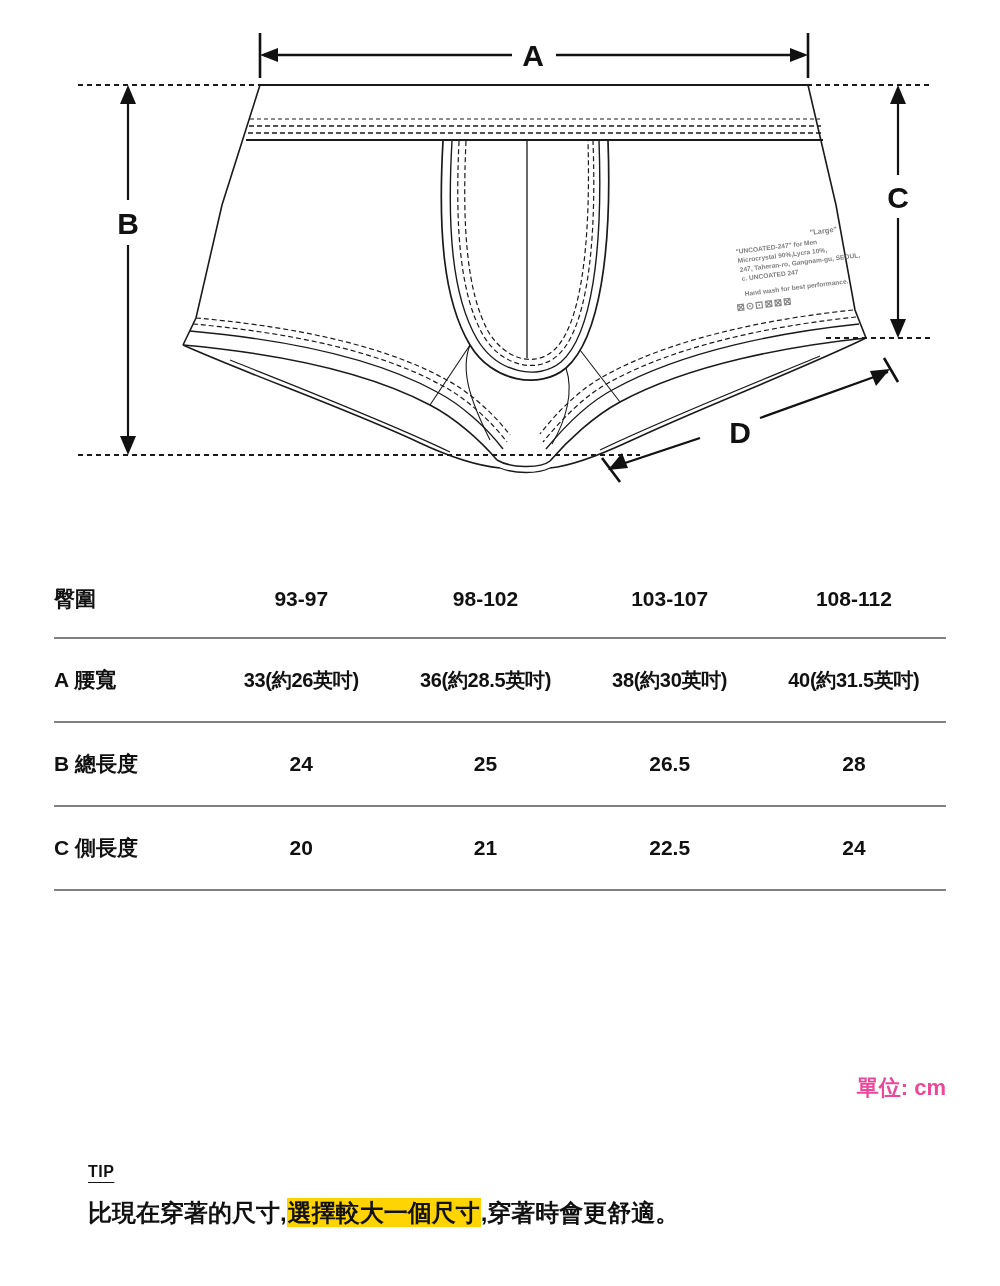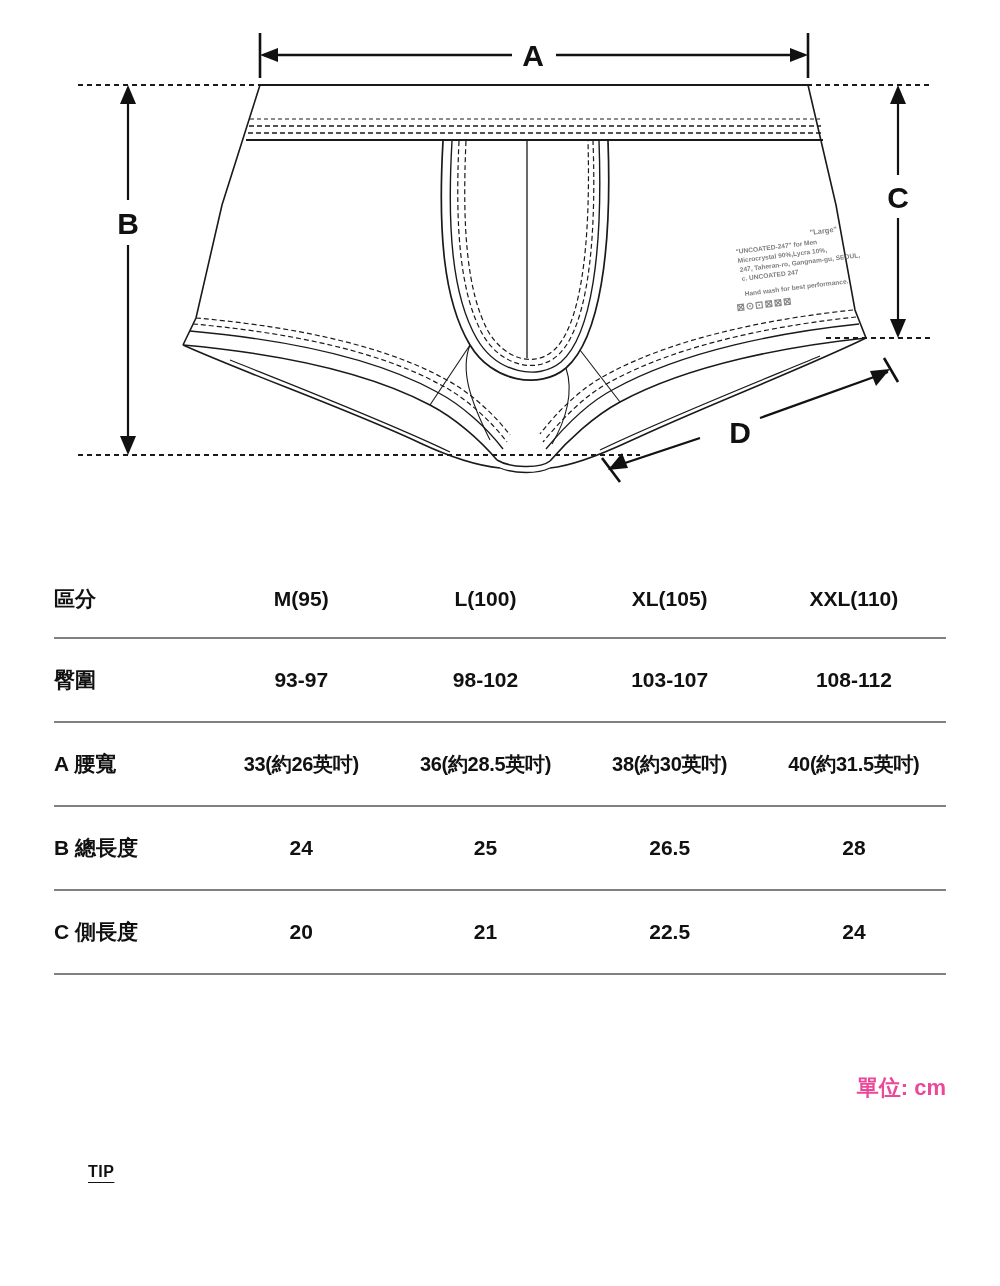"區分" tr { html: <tr> <td>區分</td> <td>M(95)</td> <td>L(100)</td> <td>XL(105)</td> <td>XXL(110)</td> </tr> -> none }
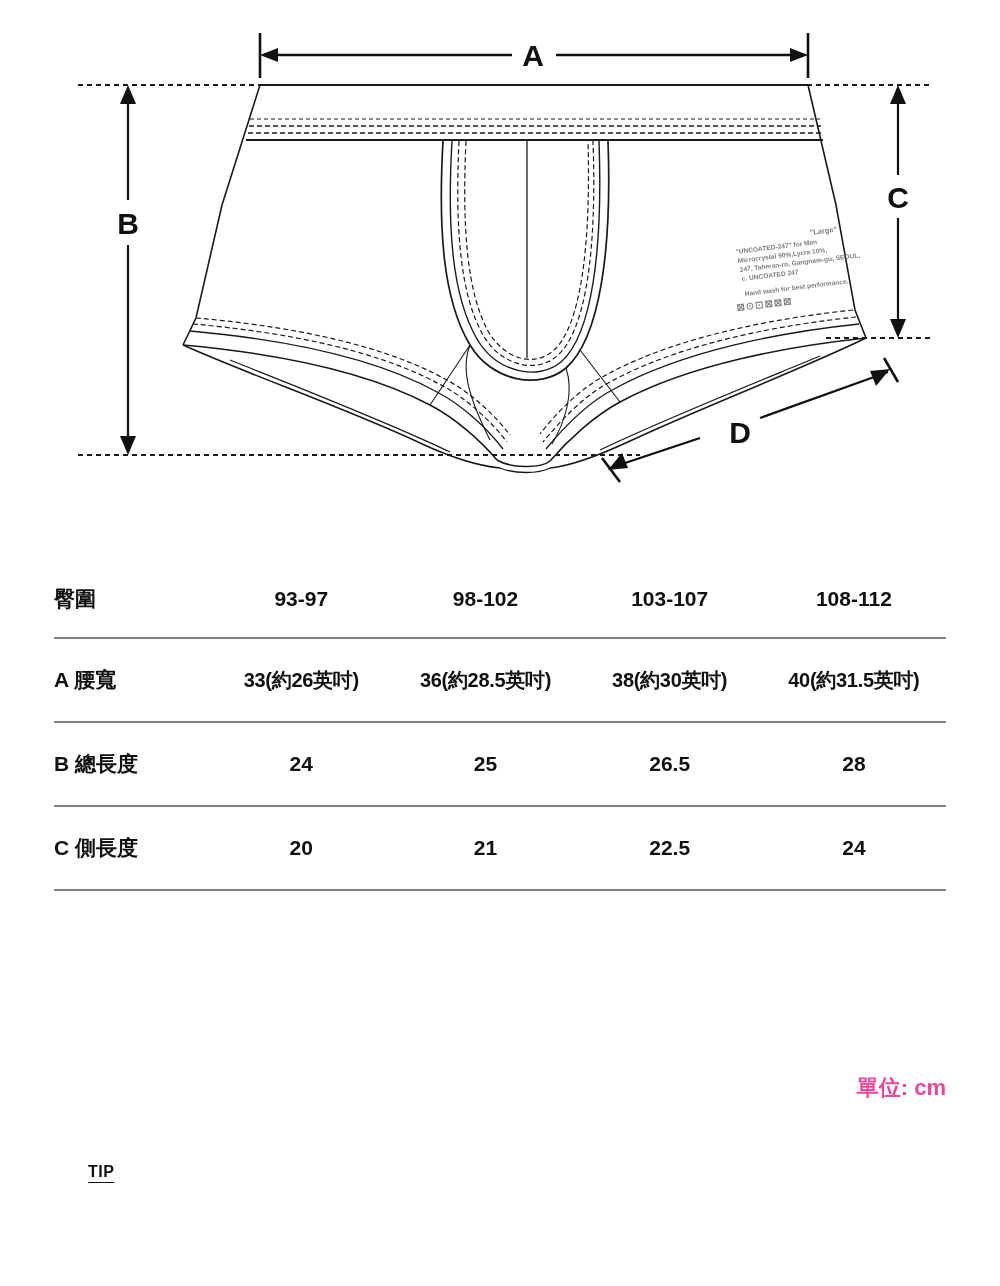"比現在穿著的尺寸,選擇較大一個尺寸,穿著時會更舒適。" div { html: none -> <div> <span>比現在穿著的尺寸,</span><span>選擇較大一個尺寸</span><span>,穿著時會更舒適。</span> </div> }
